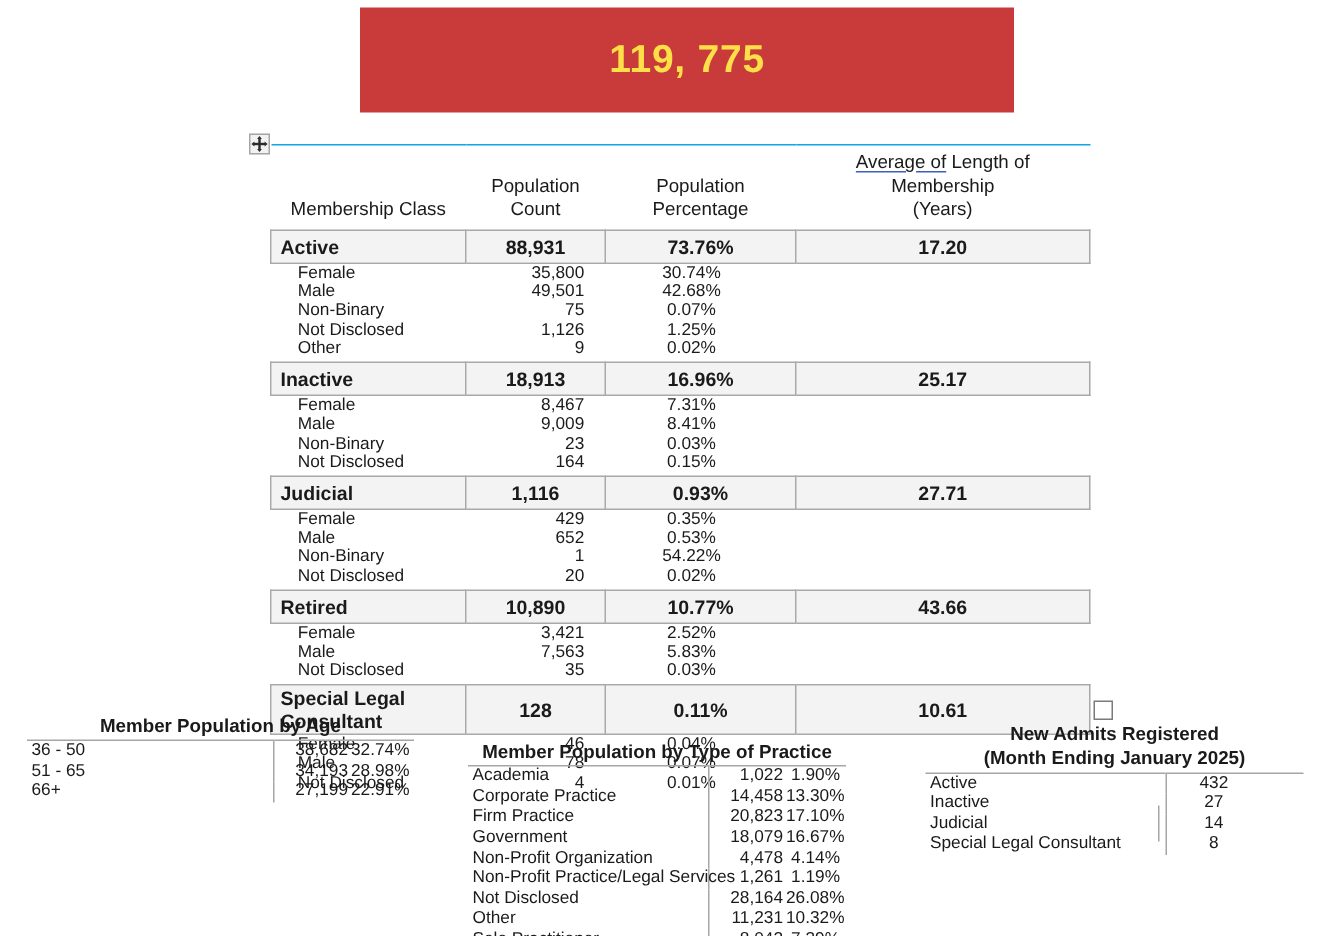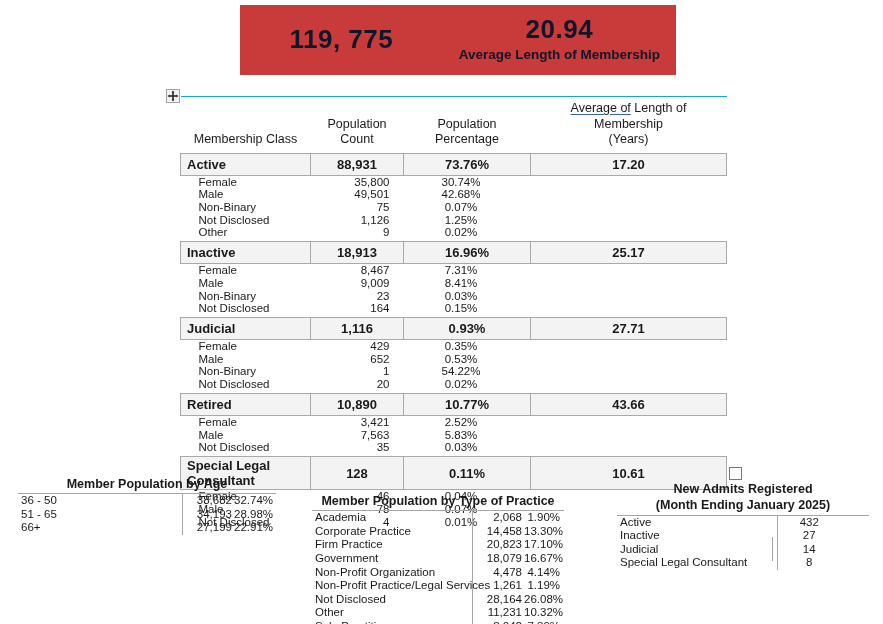"119, 775" .kpi-card { color: #0f172a -> #fde047 }
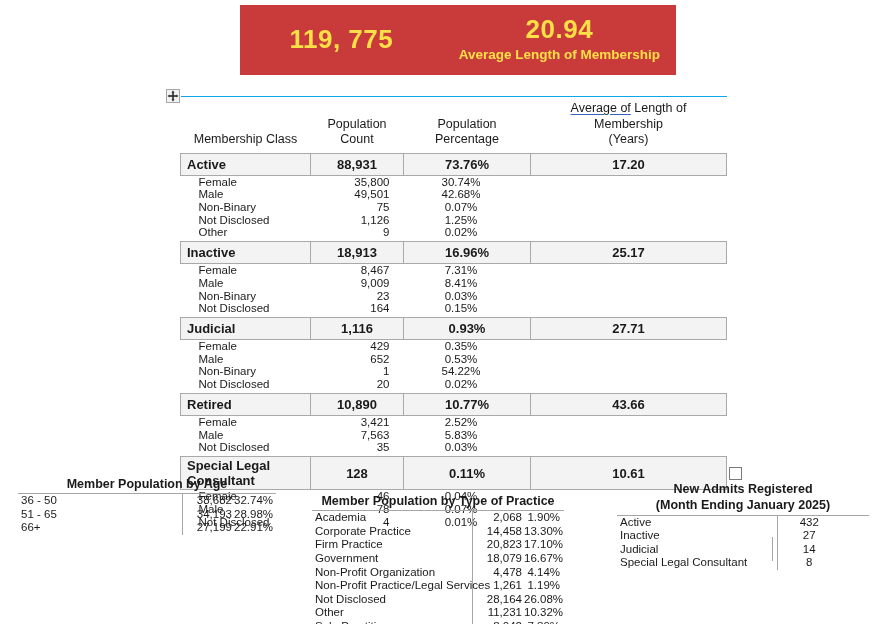"20.94" div.kpi-card { html: <div> <div>20.94</div> <div>Average Length of Membership</div> </div> -> none }
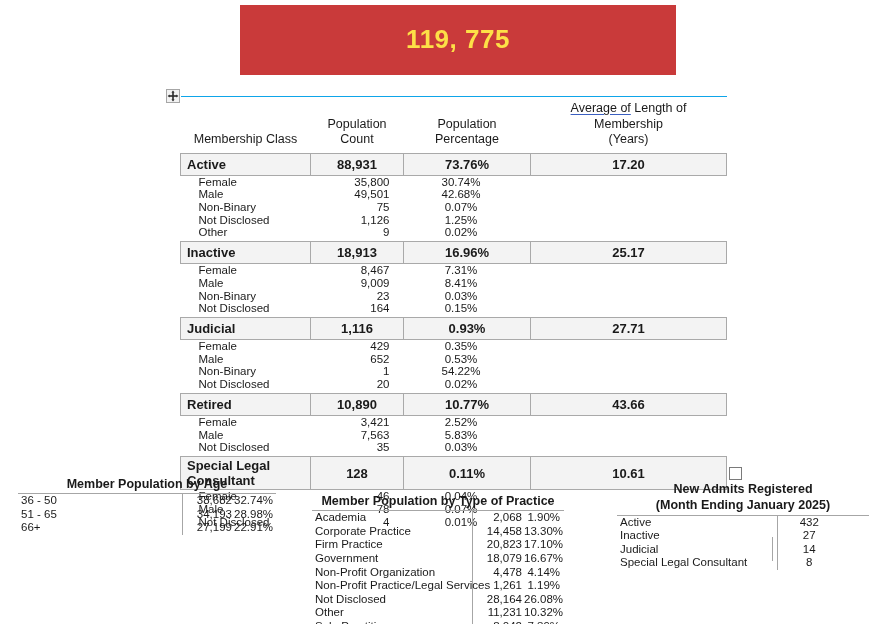"2,068" td.m-v1 { text: 2,068 -> 1,022 }
